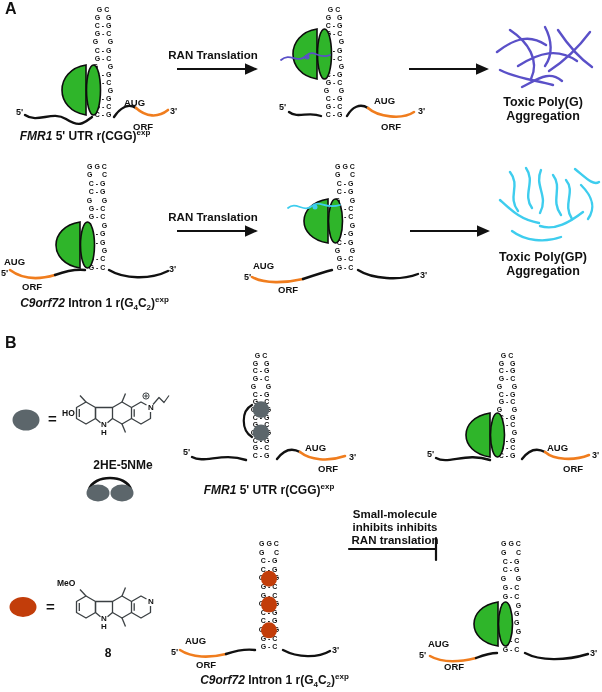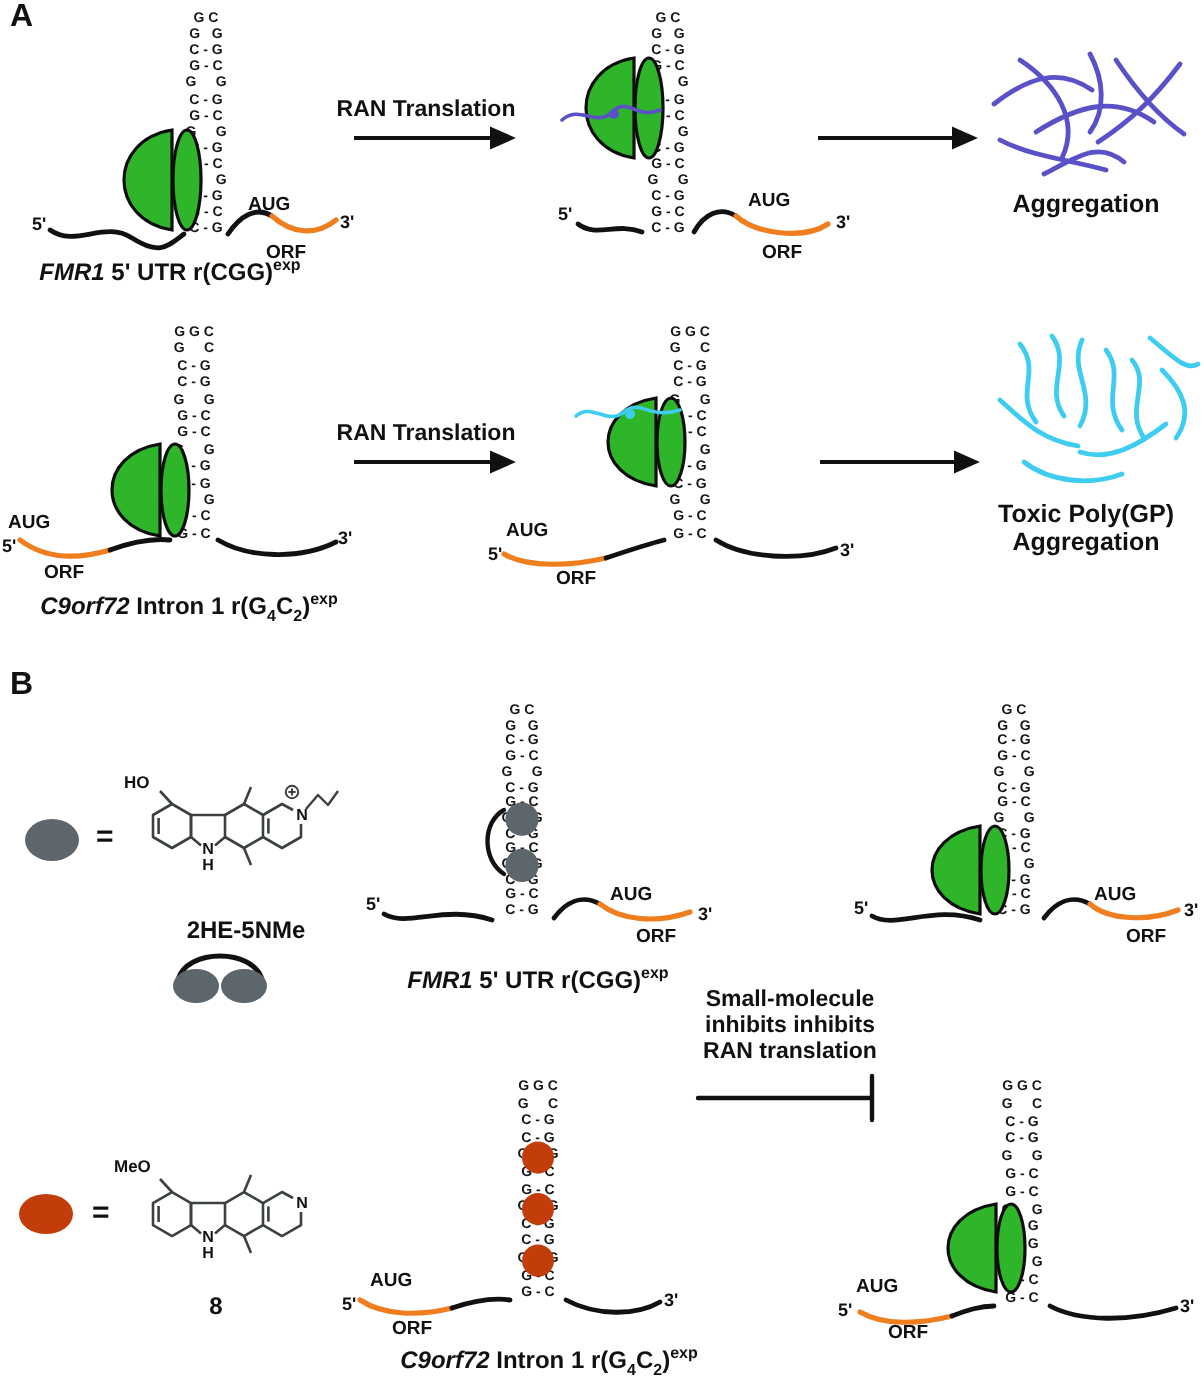"Toxic Poly(G)" div { html: none -> <div>Toxic Poly(G)</div> }
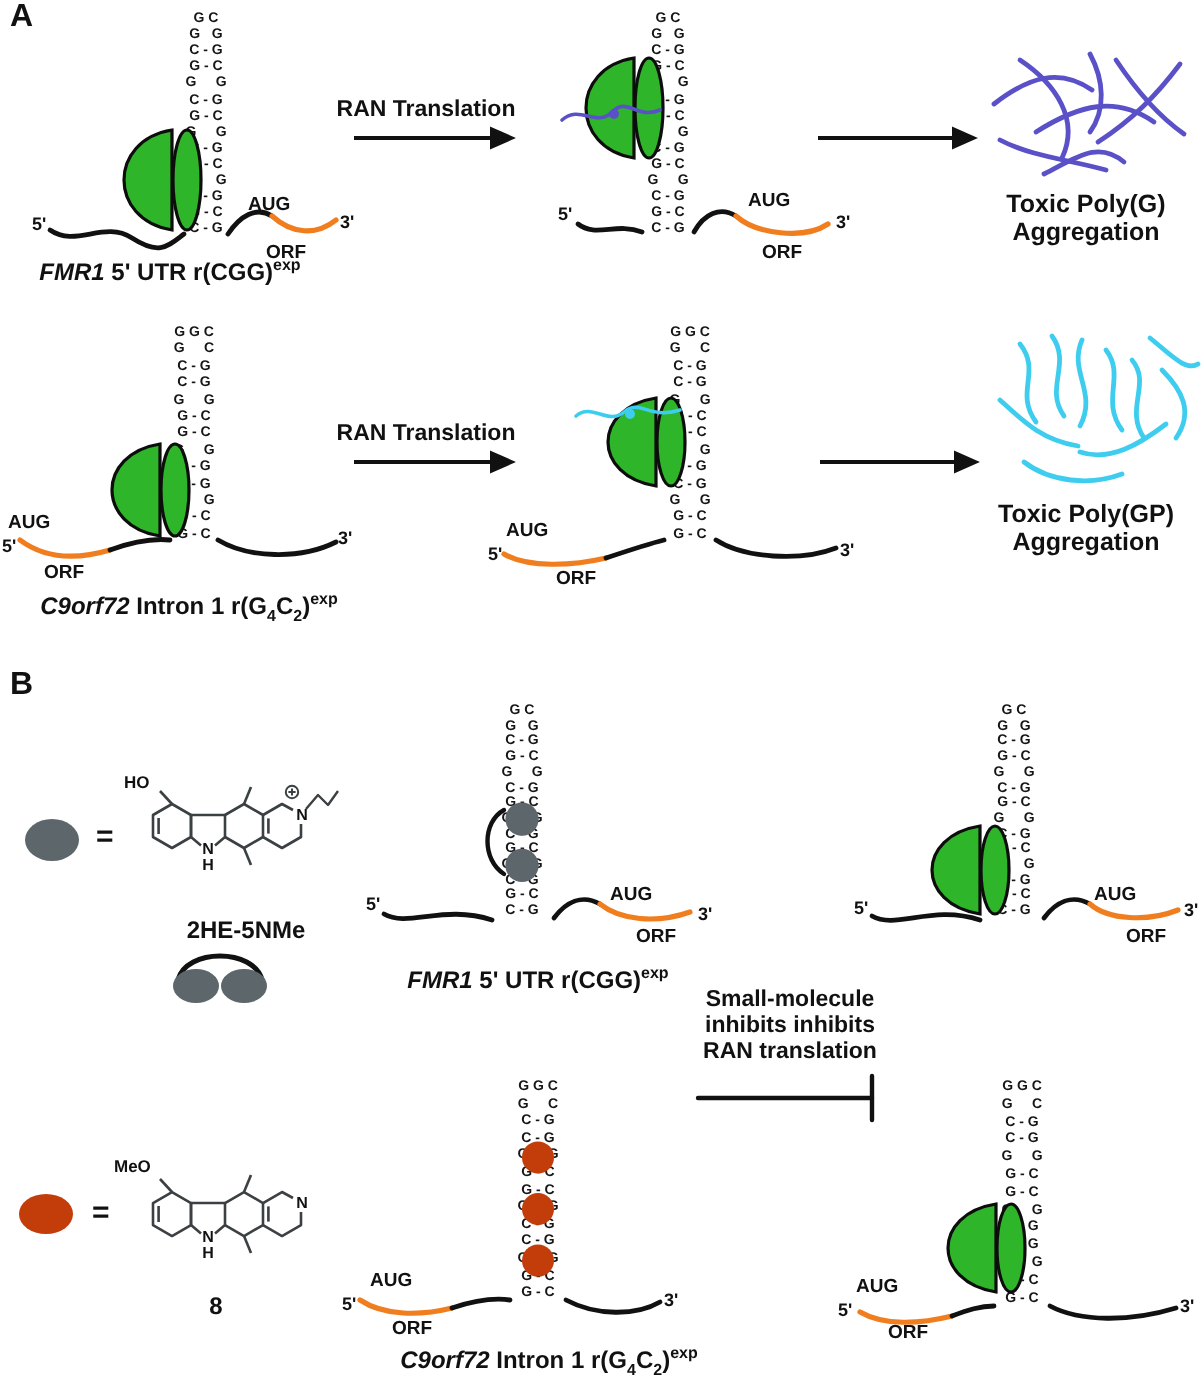"HO" div.lbl { top: 386px -> 408px }
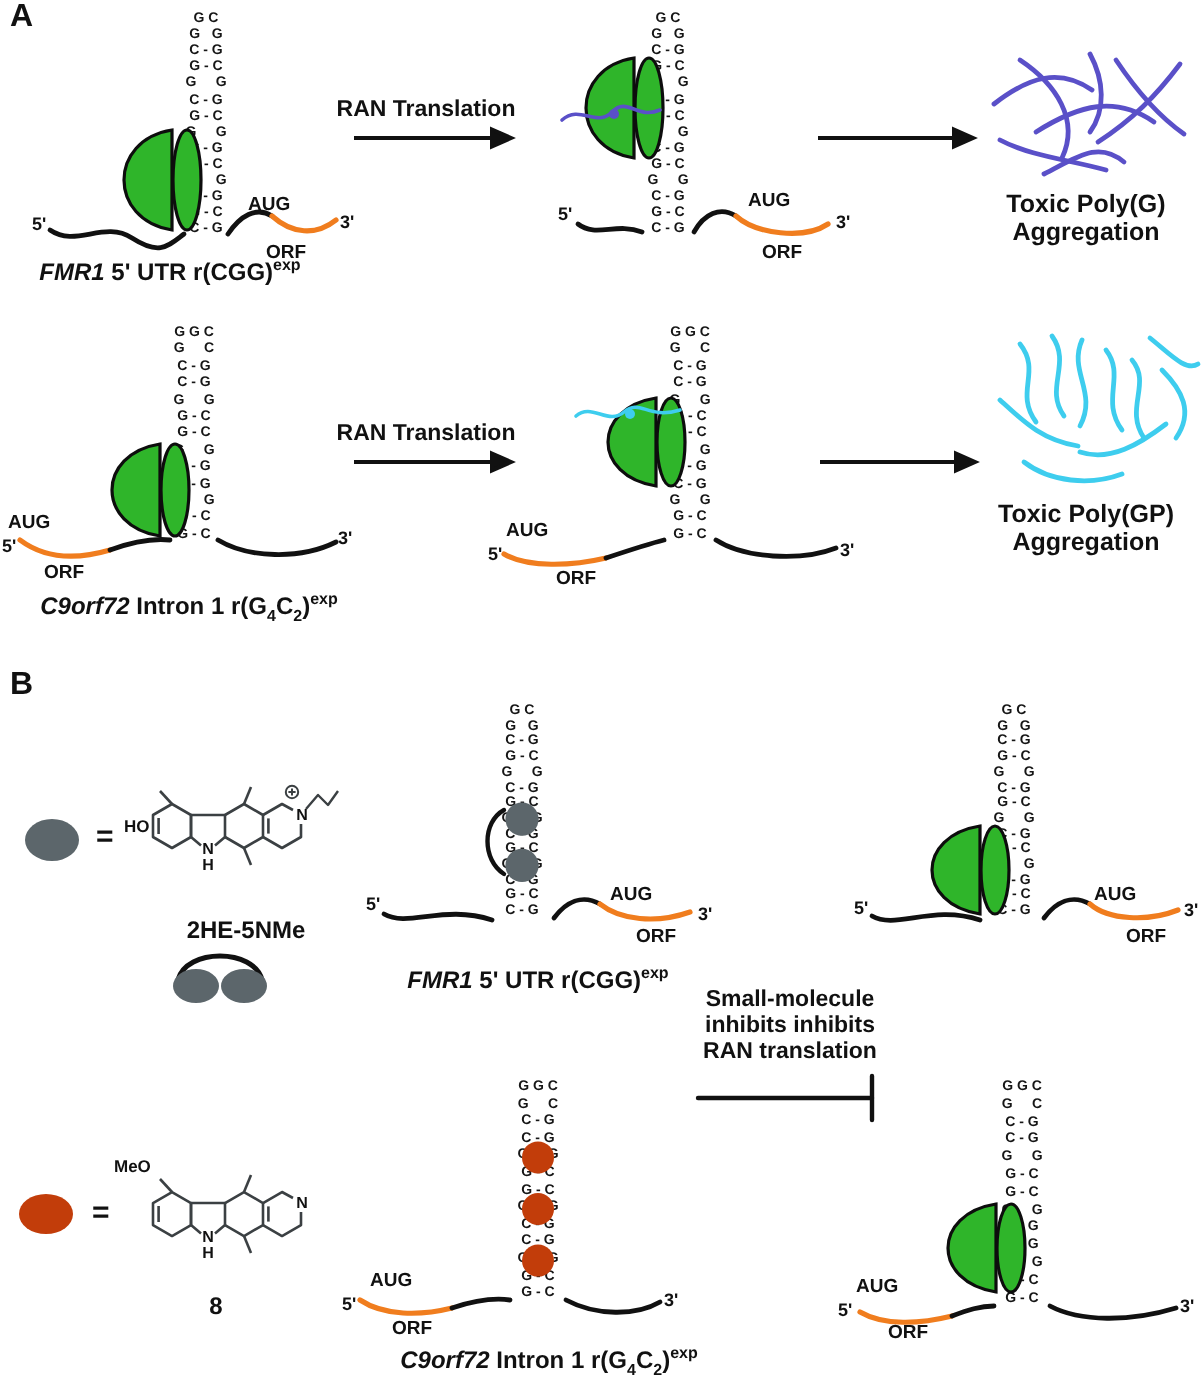"Small-molecule" div.lbl { top: 494px -> 508px }
